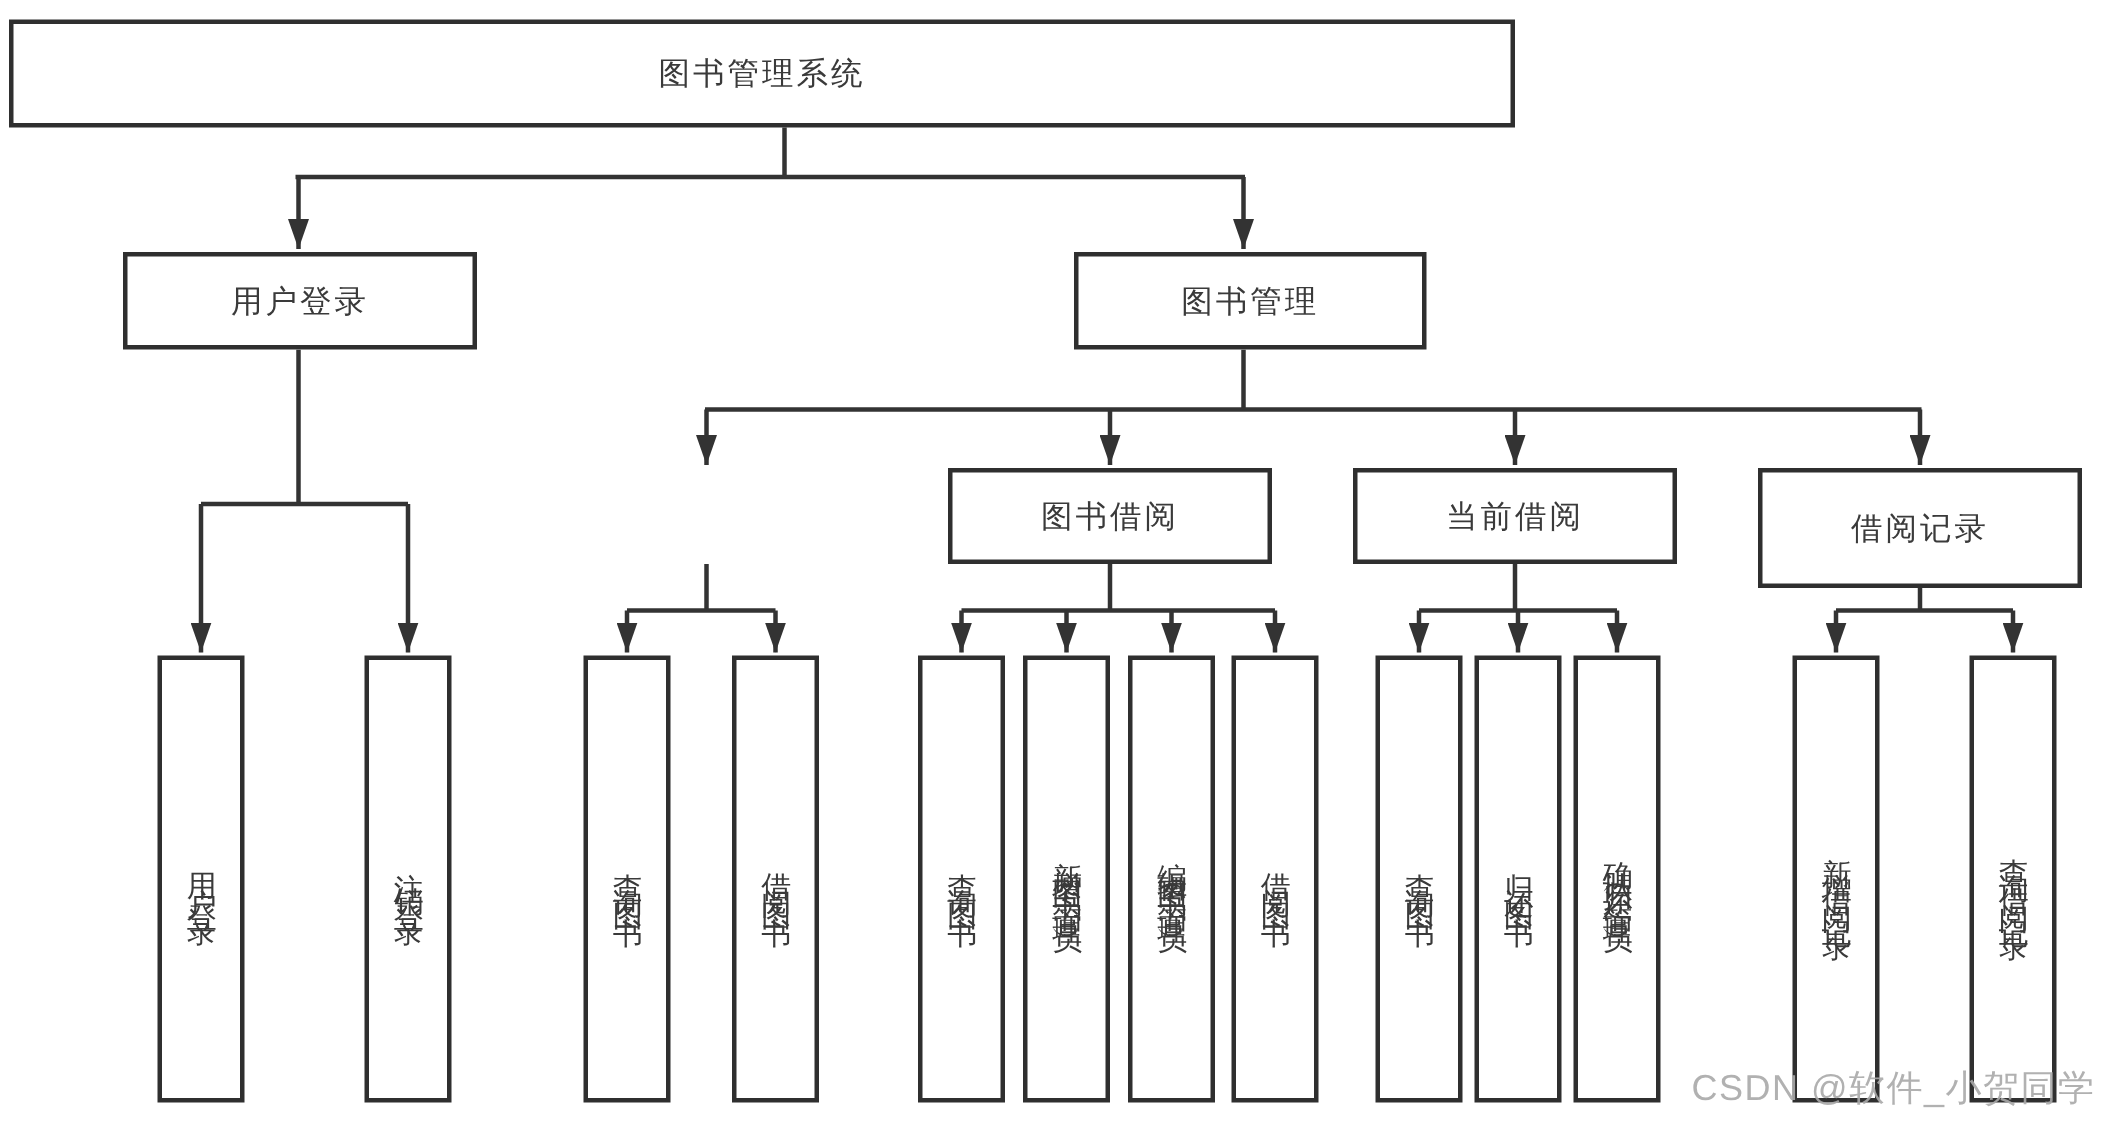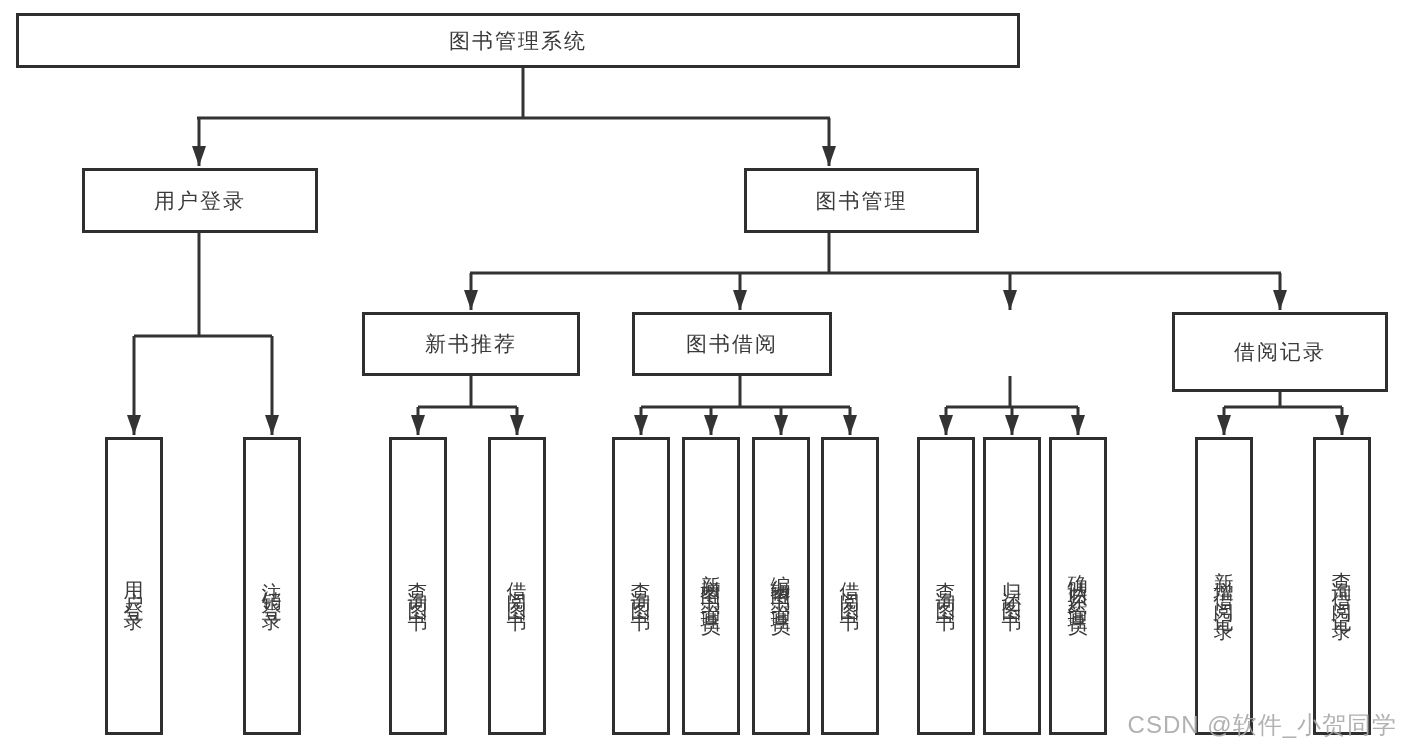"图书管理系统" div.box { height: 55px -> 72px; left: 16px -> 6px }
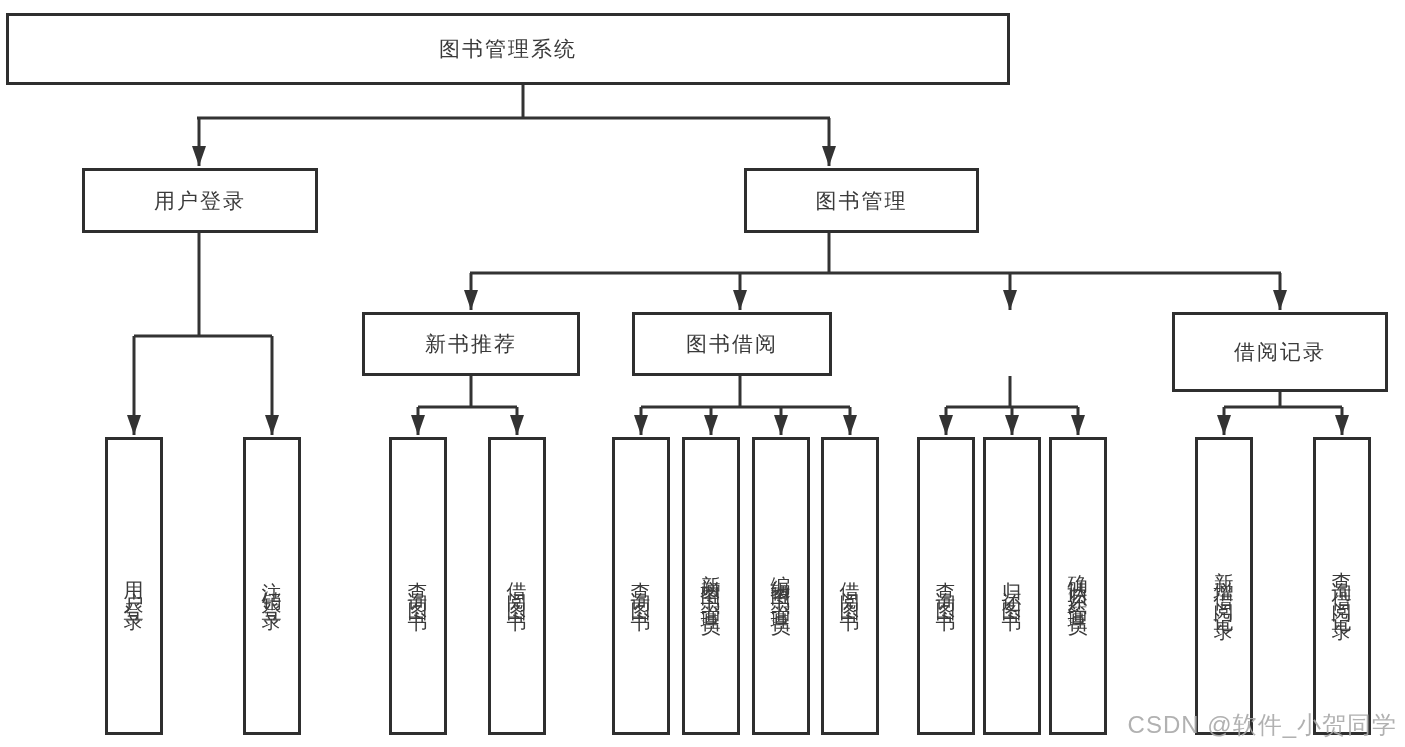"图书管理" div.box { left: 744px -> 716px }
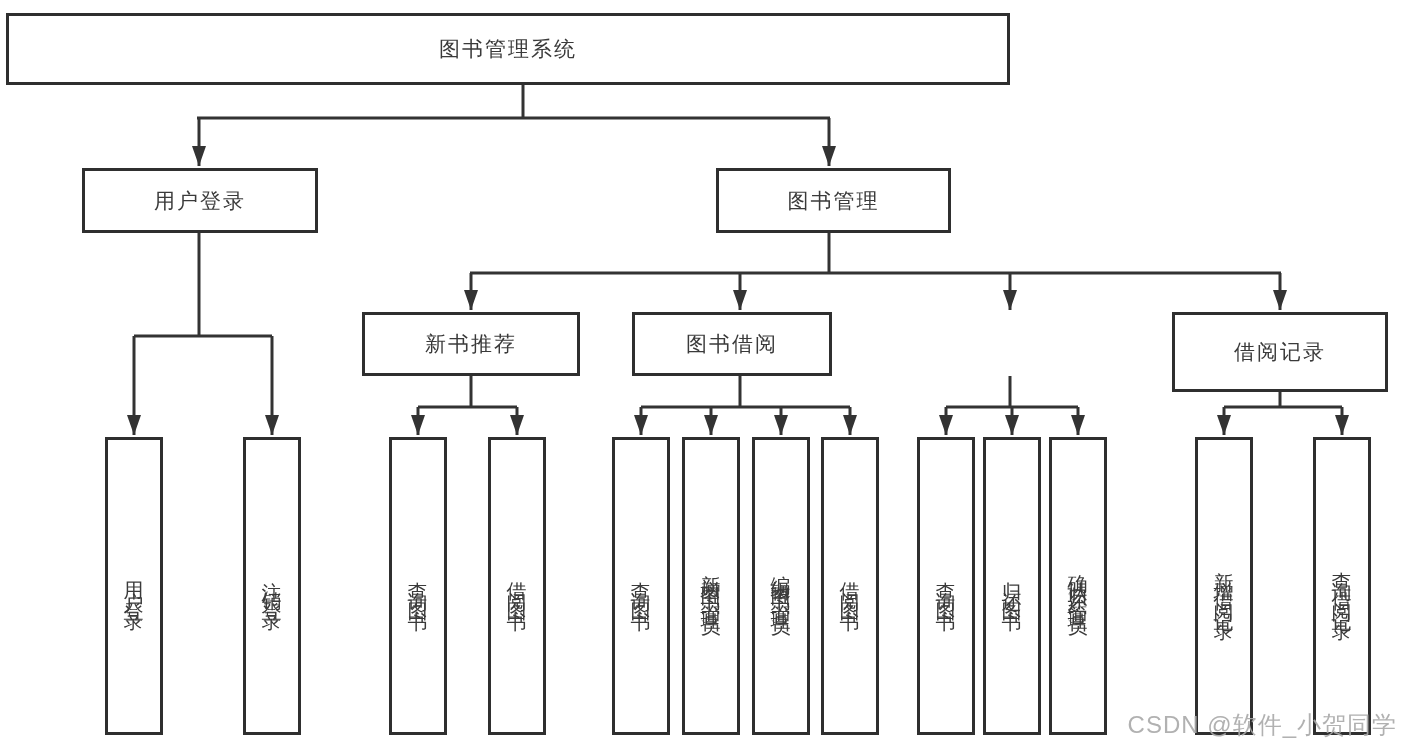"新书推荐" div.box { html: <div> <span>新书推荐</span> </div> -> none }
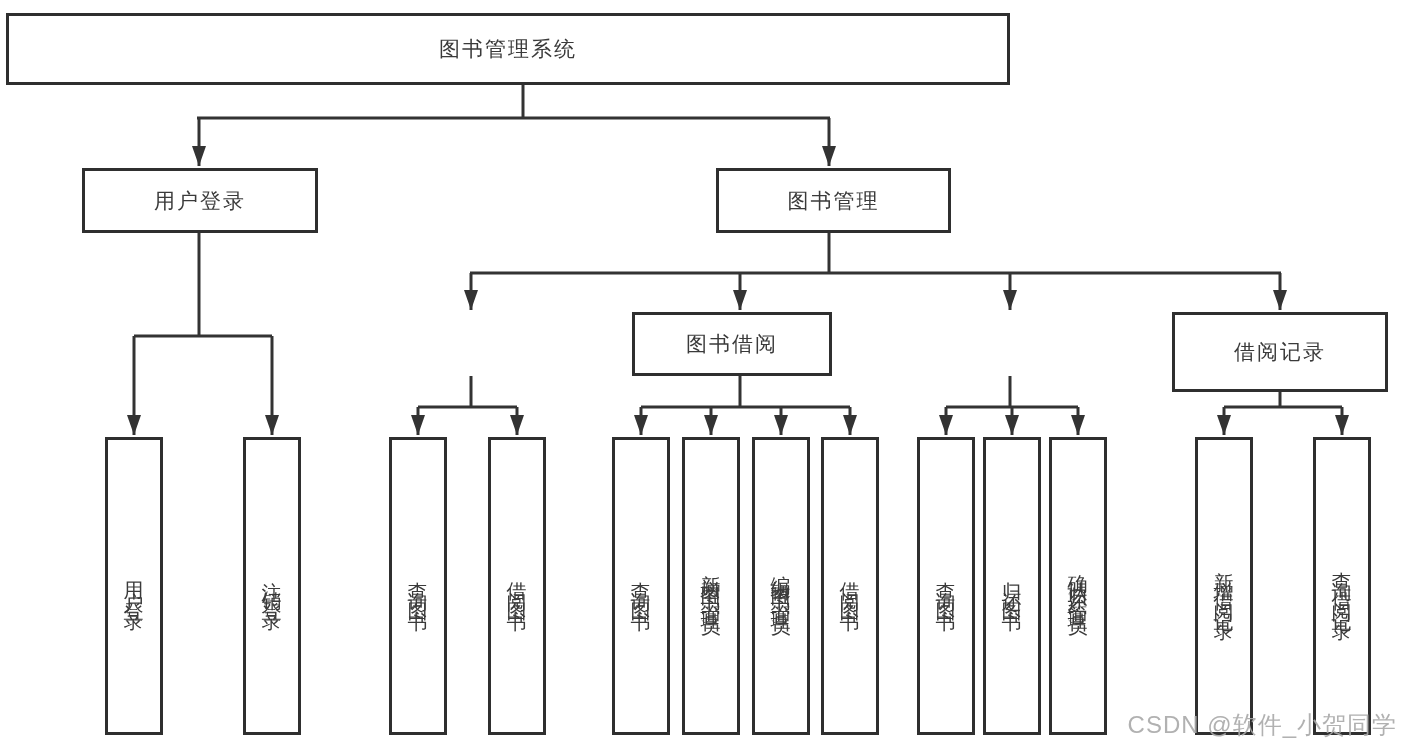"图书借阅" div.box { width: 200px -> 216px }
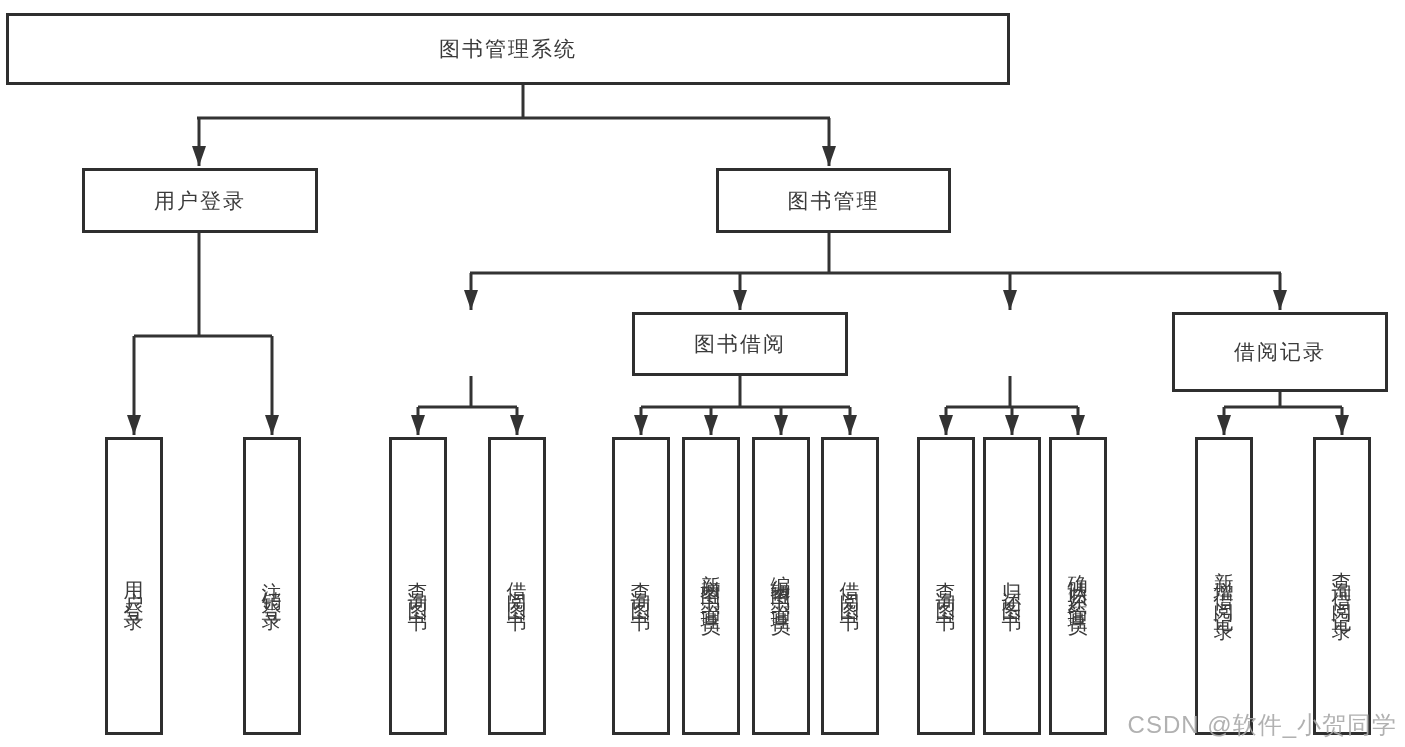"当前借阅" div.box { html: none -> <div> <span>当前借阅</span> </div> }
